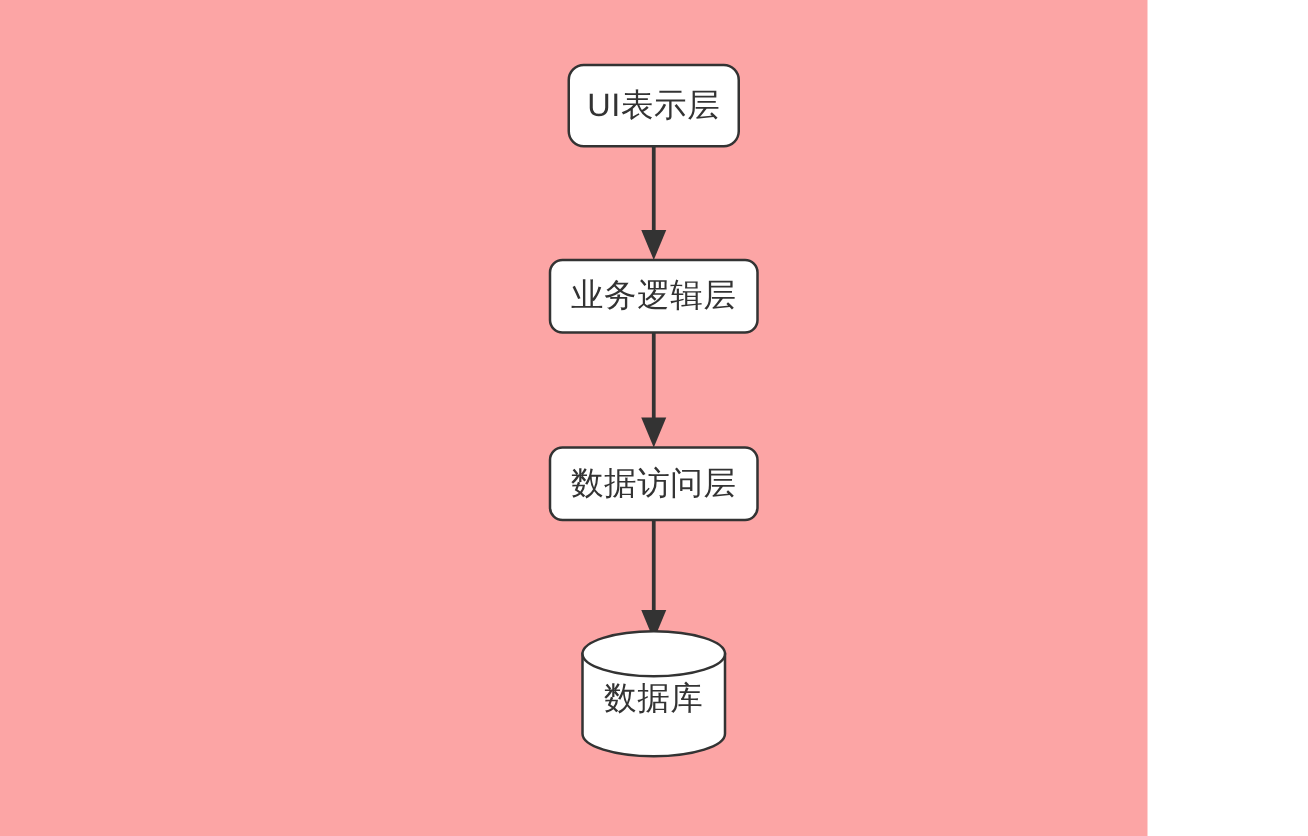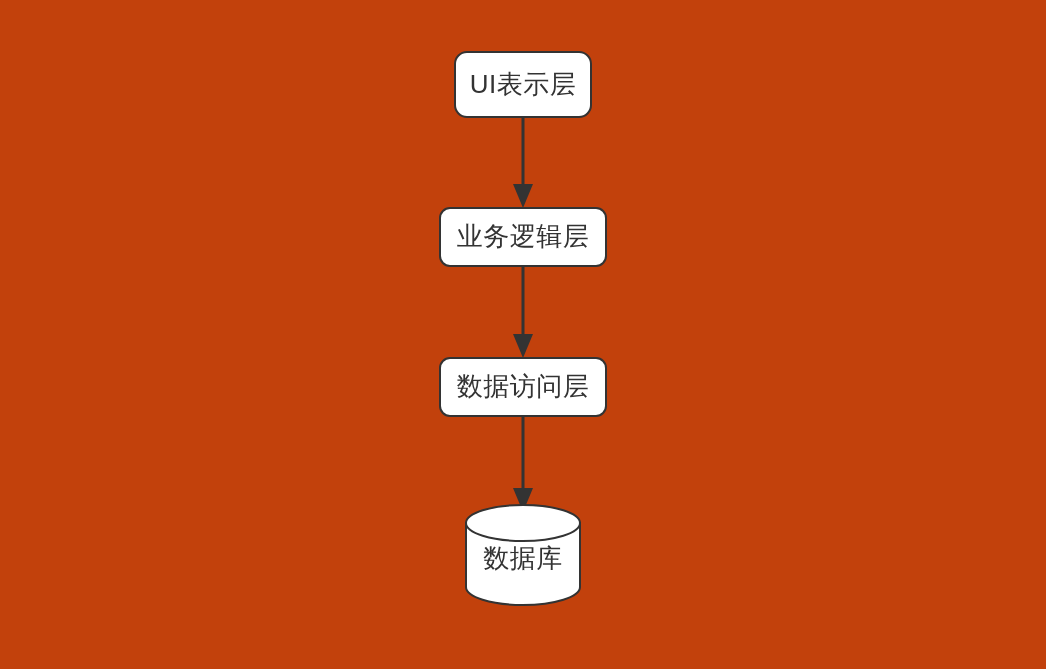"UI表示层" #diagram-canvas { background: #c2410c -> #fca5a5; width: 1046px -> 918px }
